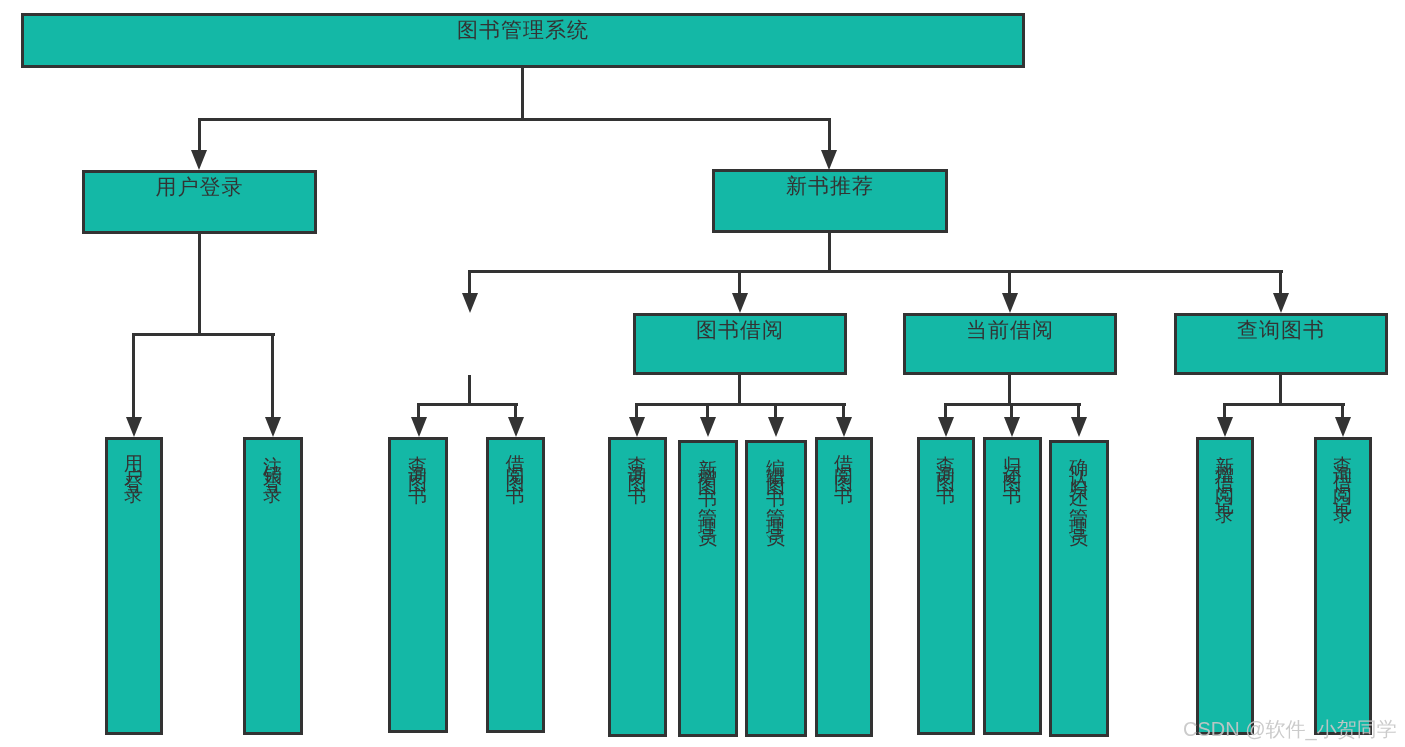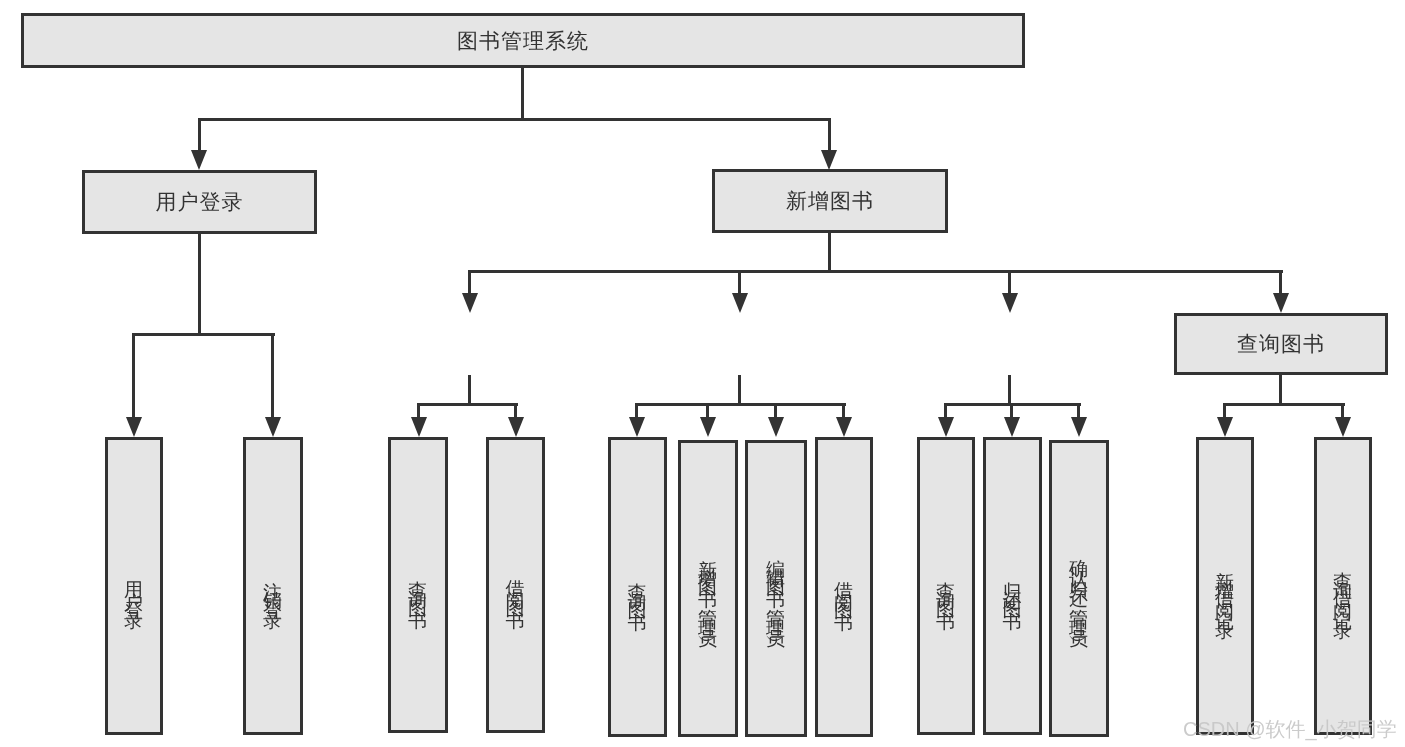"图书管理系统" .b { align-items: center -> none; background: #e5e5e5 -> #14b8a6 }
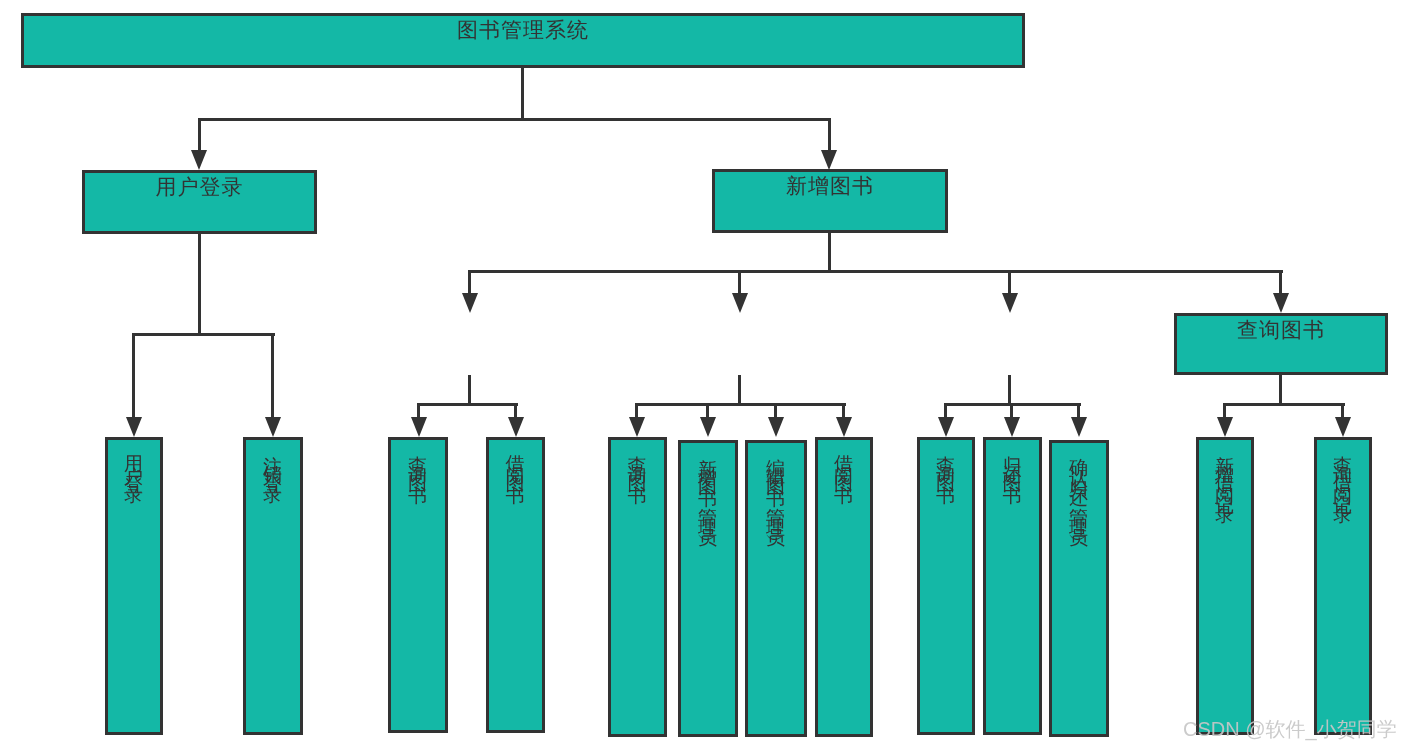"新增图书" span { text: 增图书 -> 书推荐 }
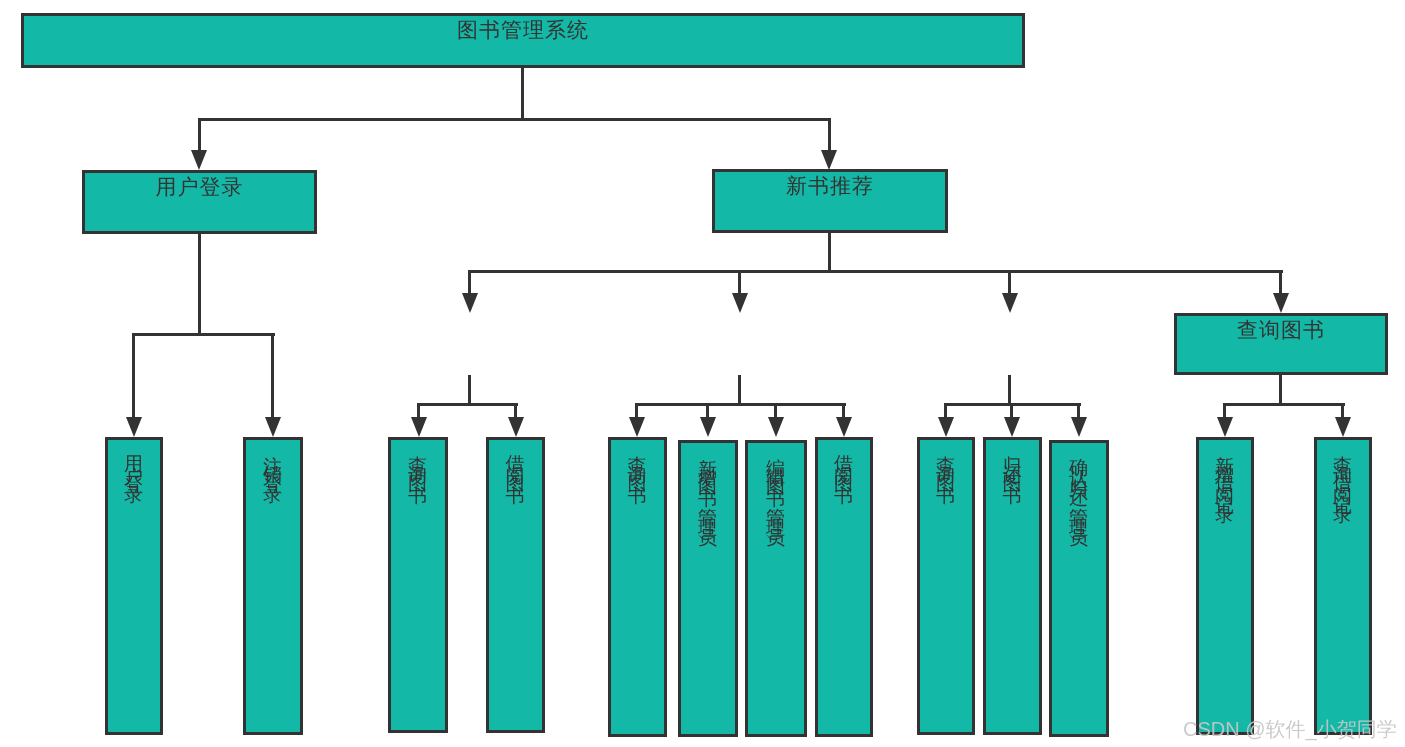"图书借阅" div.b { html: none -> <div> <span>图书借阅</span> </div> }
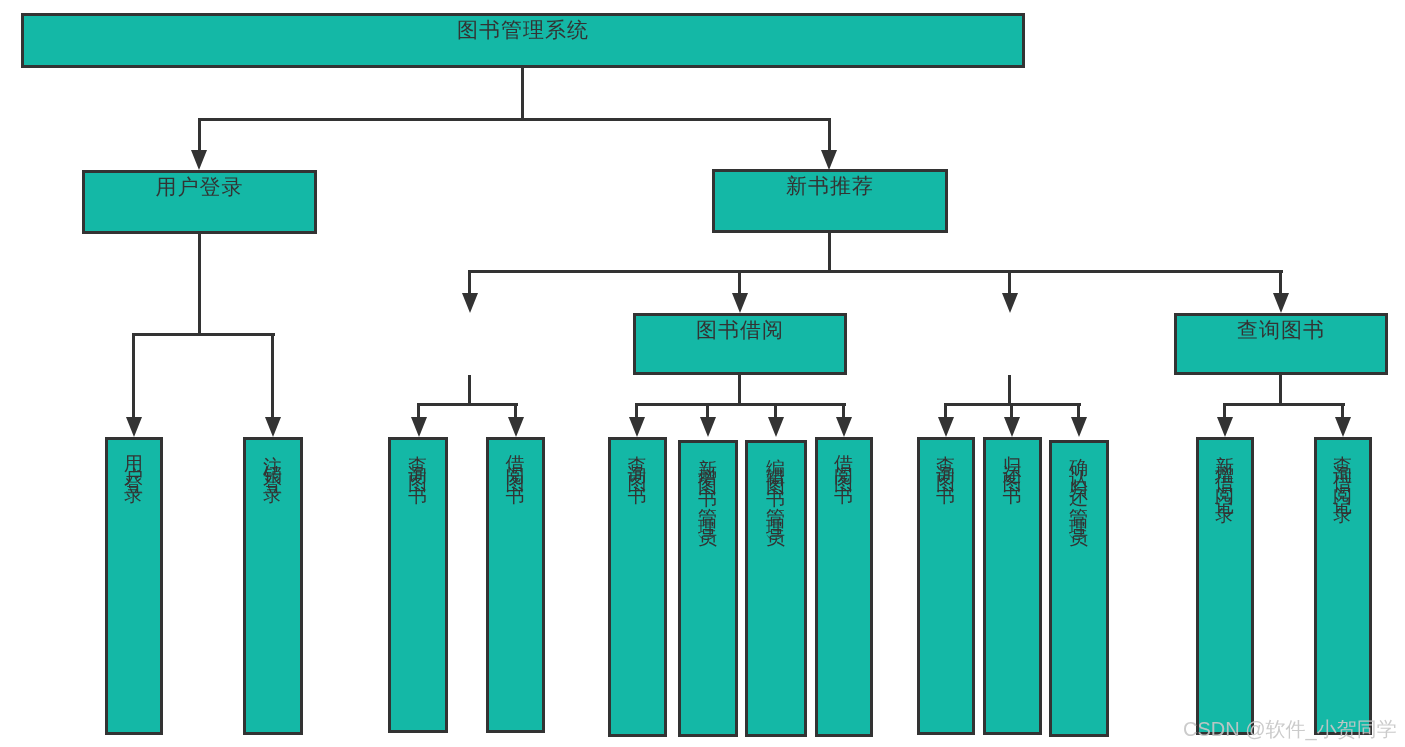"当前借阅" div.b { html: none -> <div> <span>当前借阅</span> </div> }
